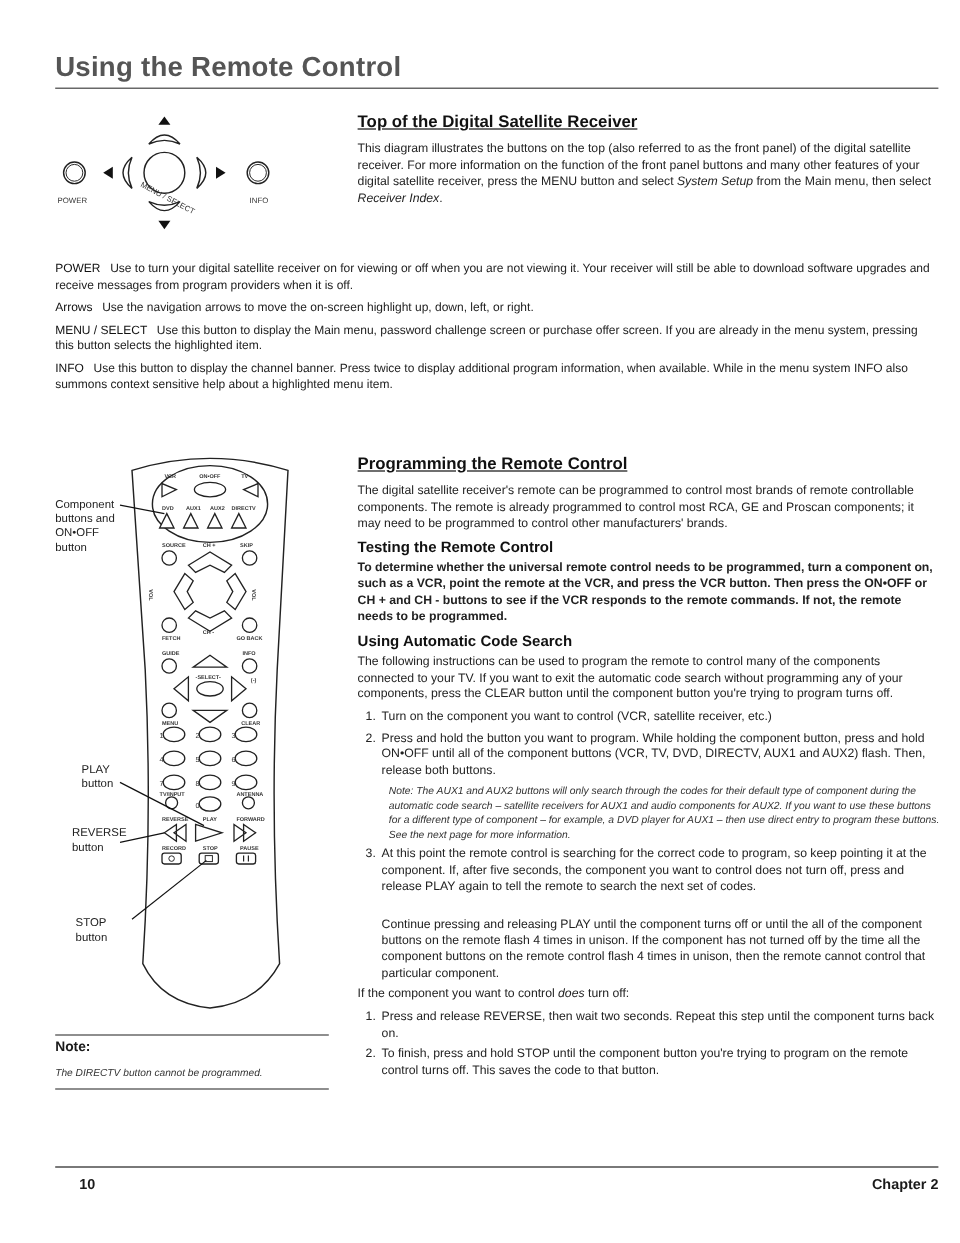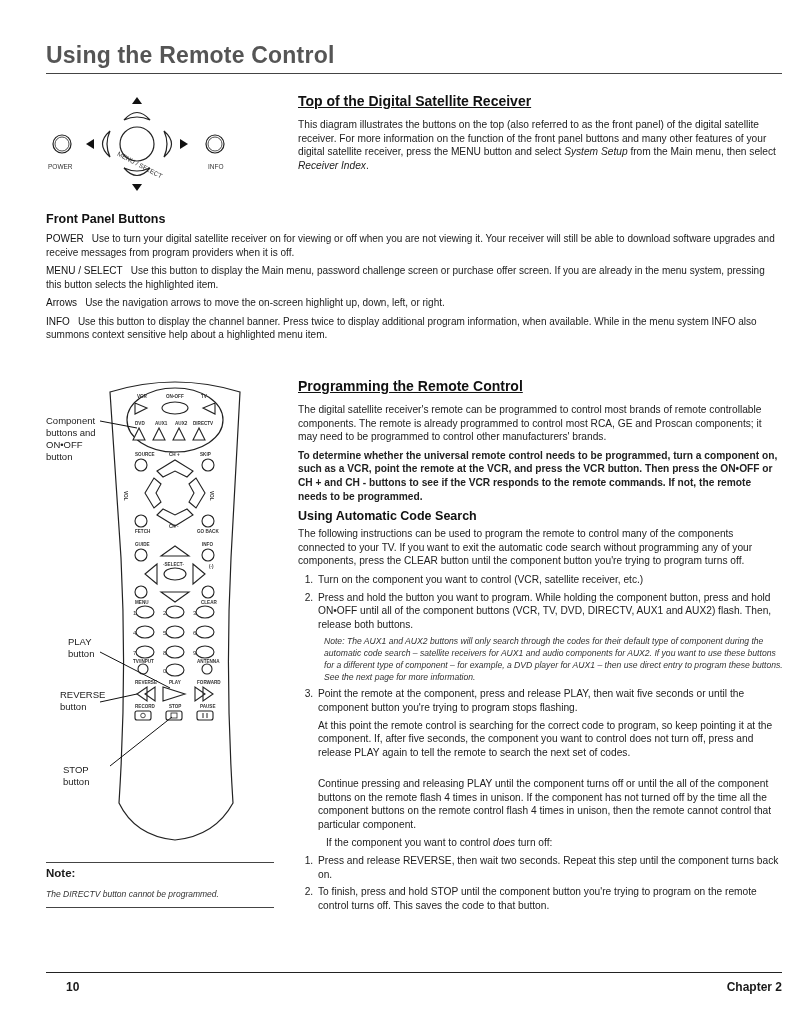"Front Panel Buttons" div.h3 { html: <div>Front Panel Buttons</div> -> none }
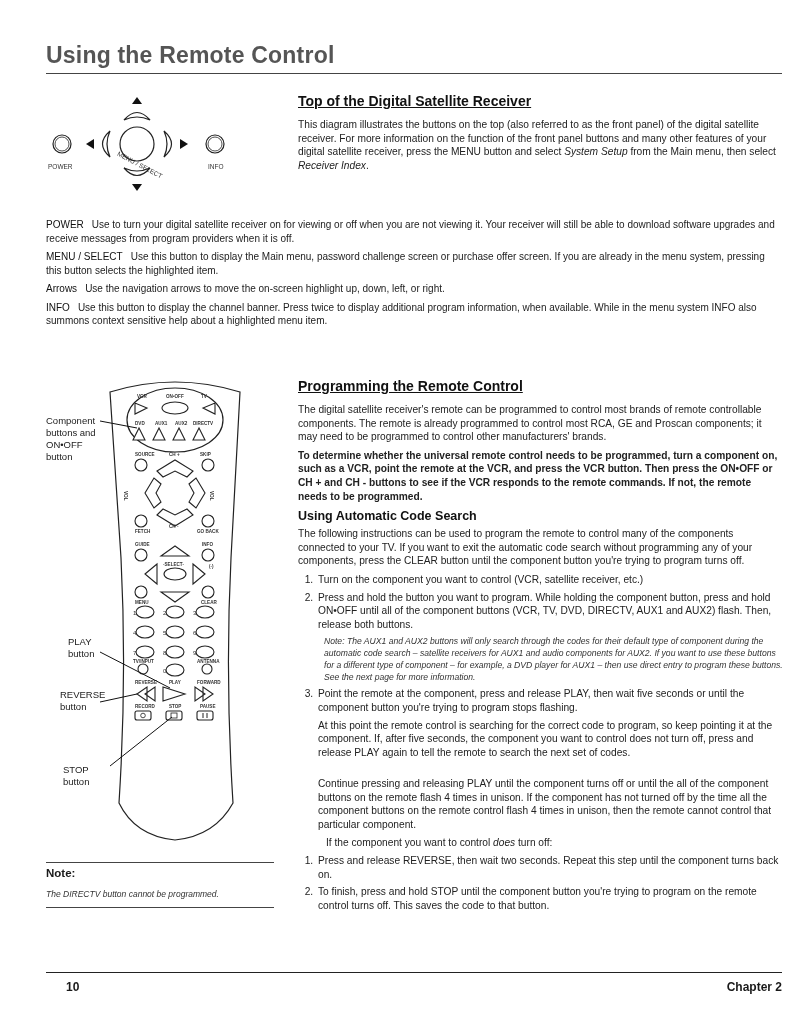"MENU / SELECT Use this" div.fp-item { order: before "Arrows Use the navigation arrows" -> after "Arrows Use the navigation arrows" }
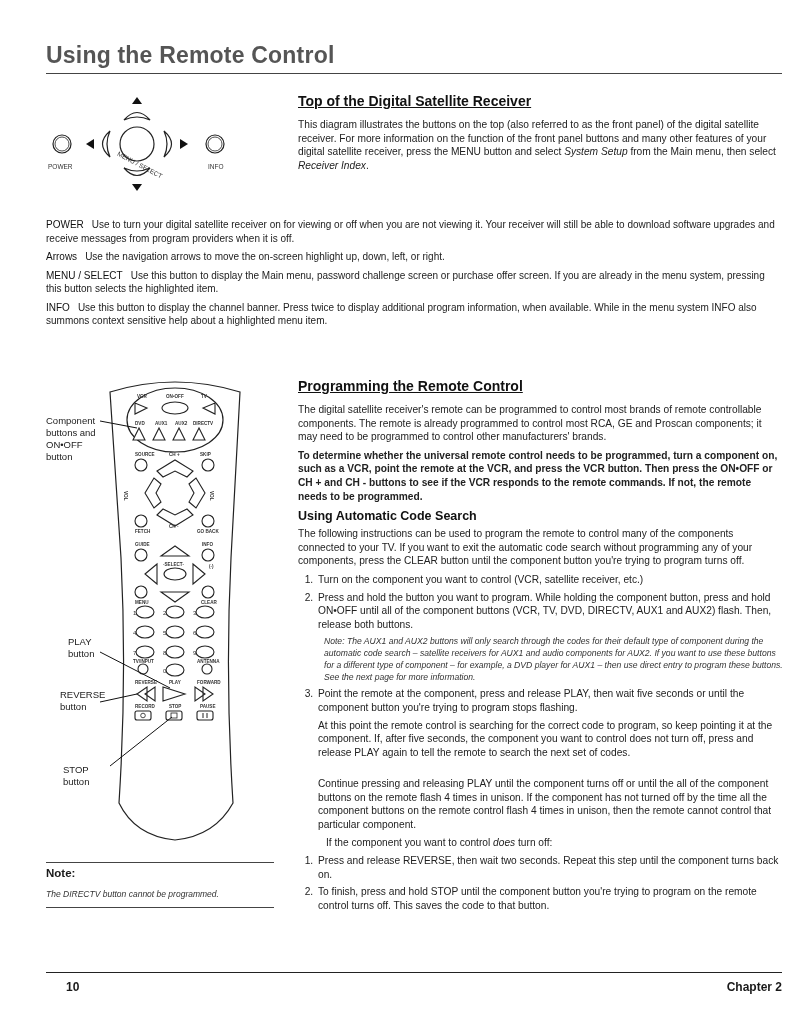"Testing the Remote Control" div.h3 { html: none -> <div>Testing the Remote Control</div> }
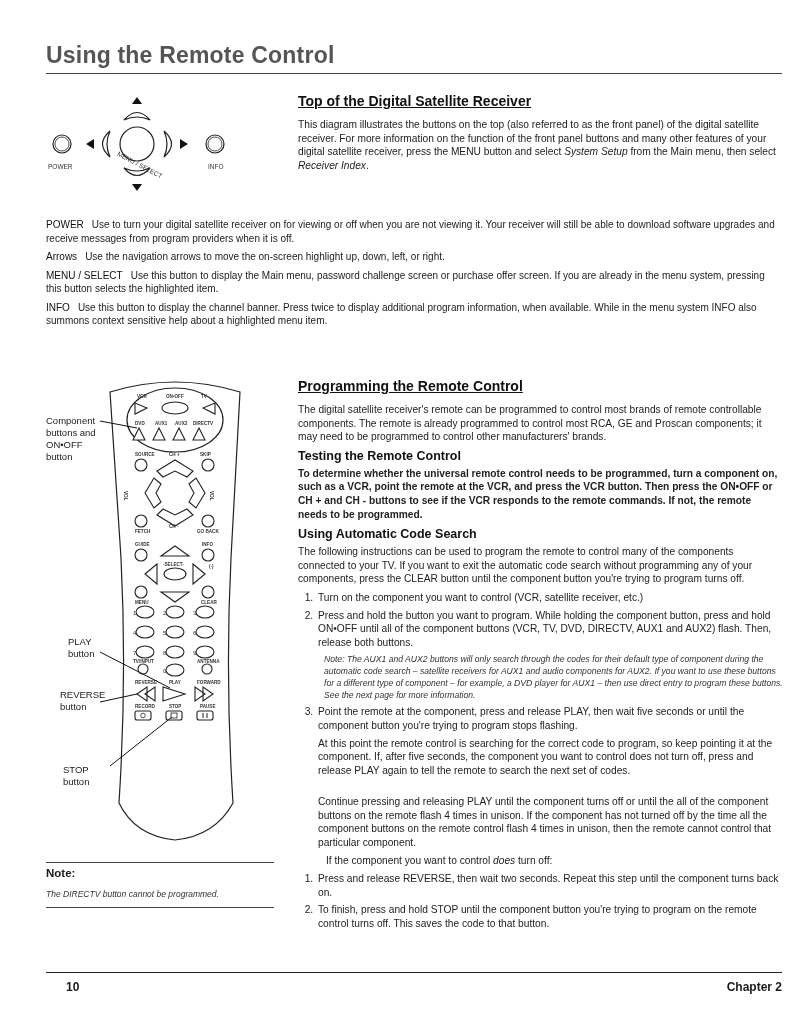"Point the remote at the" div { html: <div>Point the remote at the component, press and release PLAY, then wait five seconds or until the component button you're trying to program stops flashing.</div> -> none }
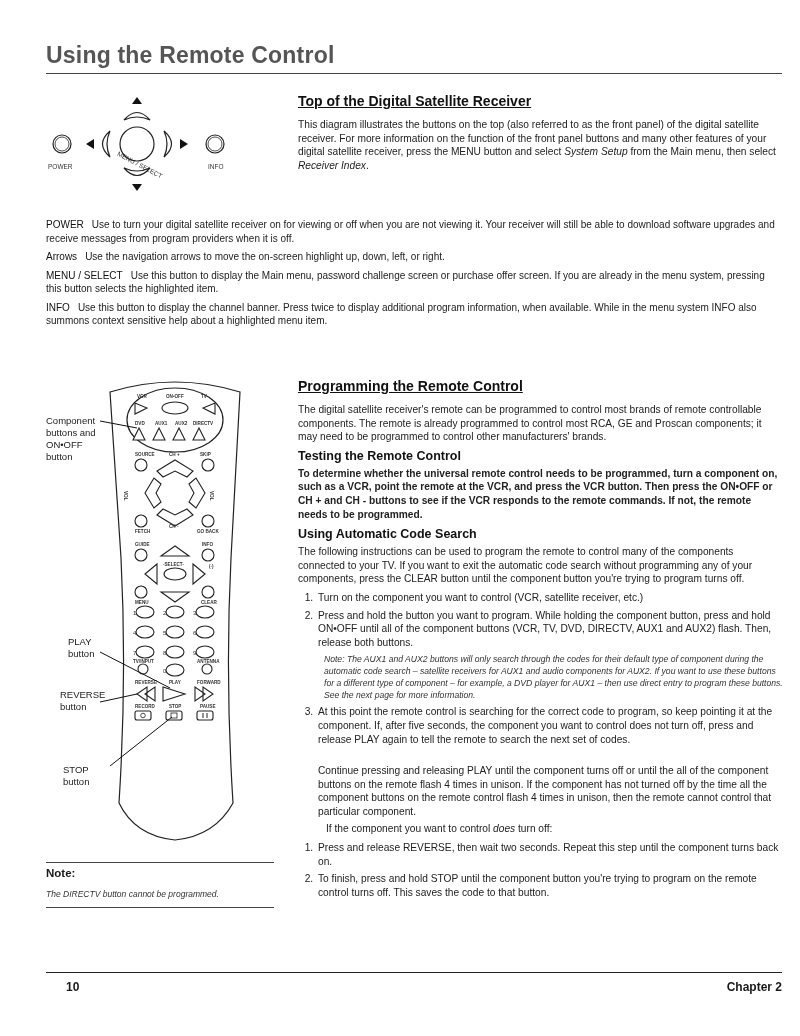"If the component you want" p { margin-left: 28px -> none }
